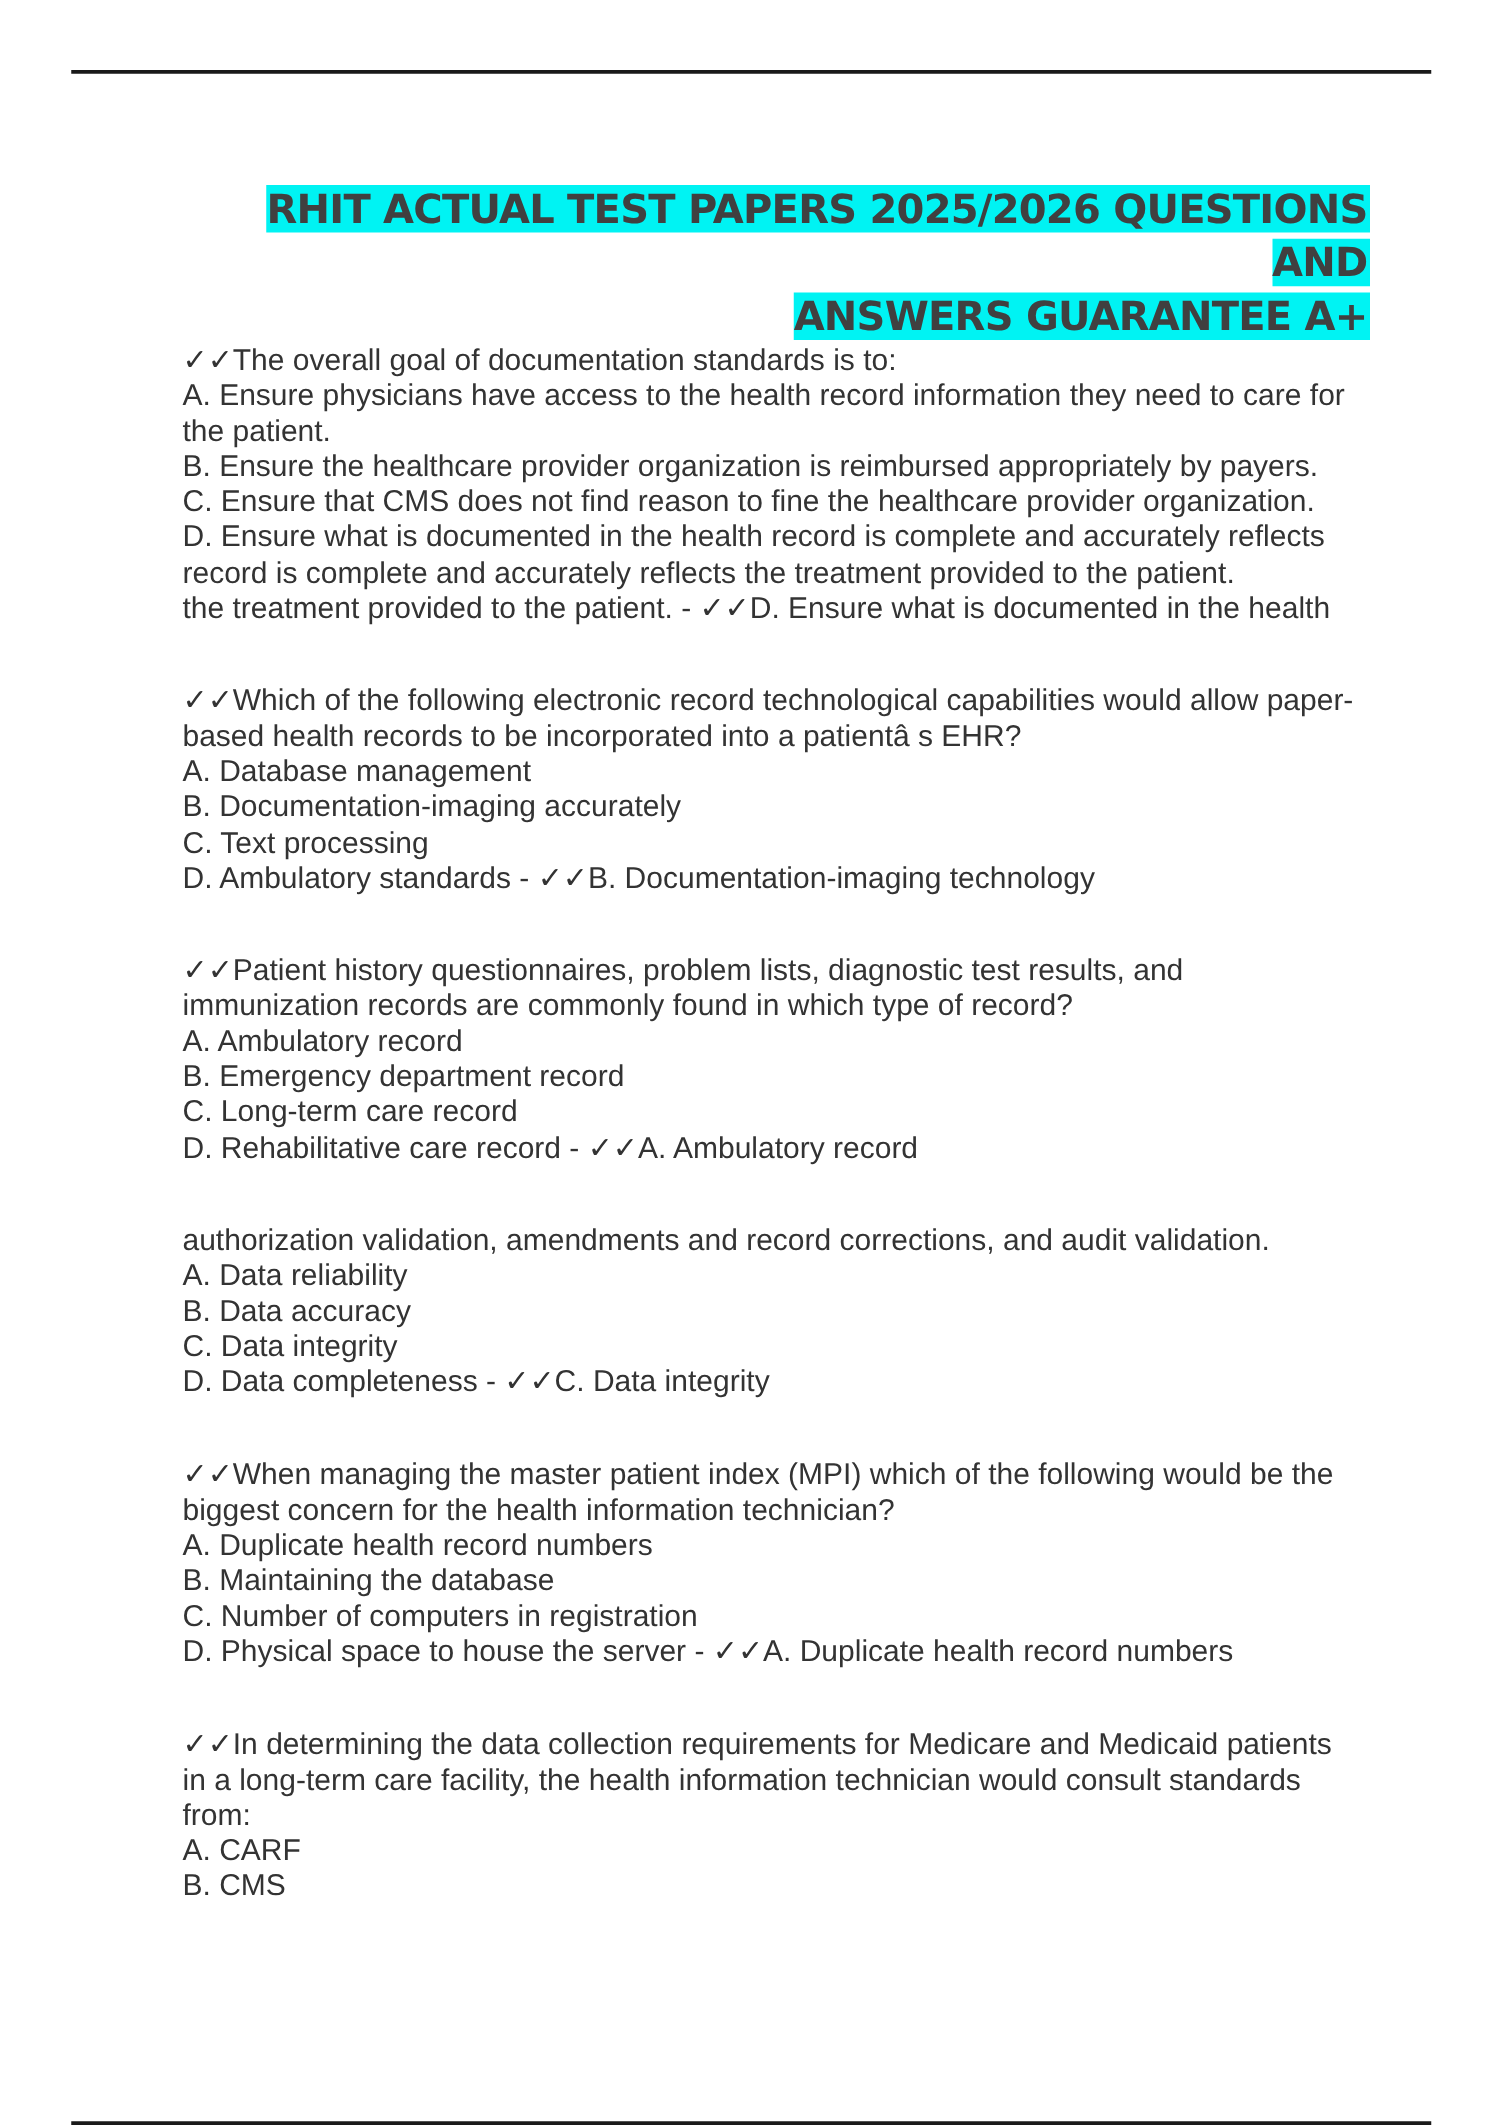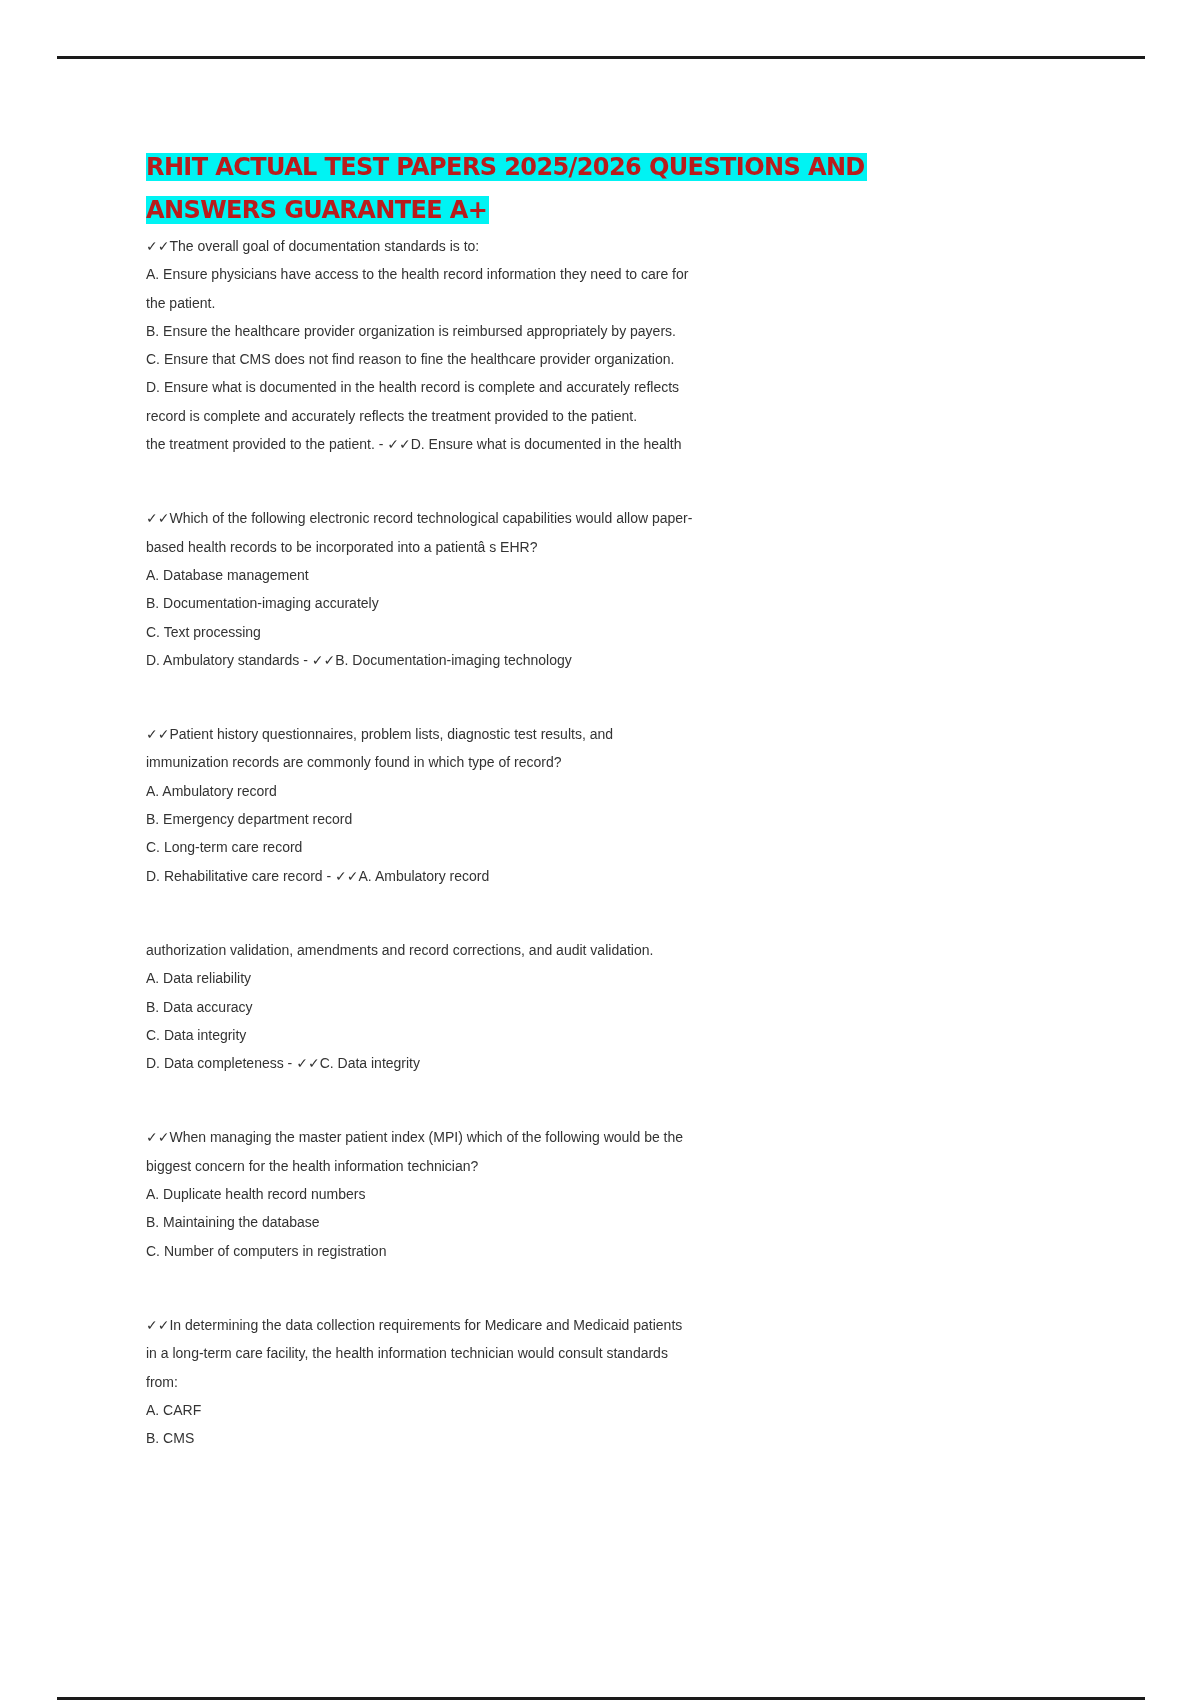"RHIT ACTUAL TEST PAPERS 2025/2026" .title { color: #b91c1c -> #404040; font-size: 24px -> 32px; text-align: none -> right }
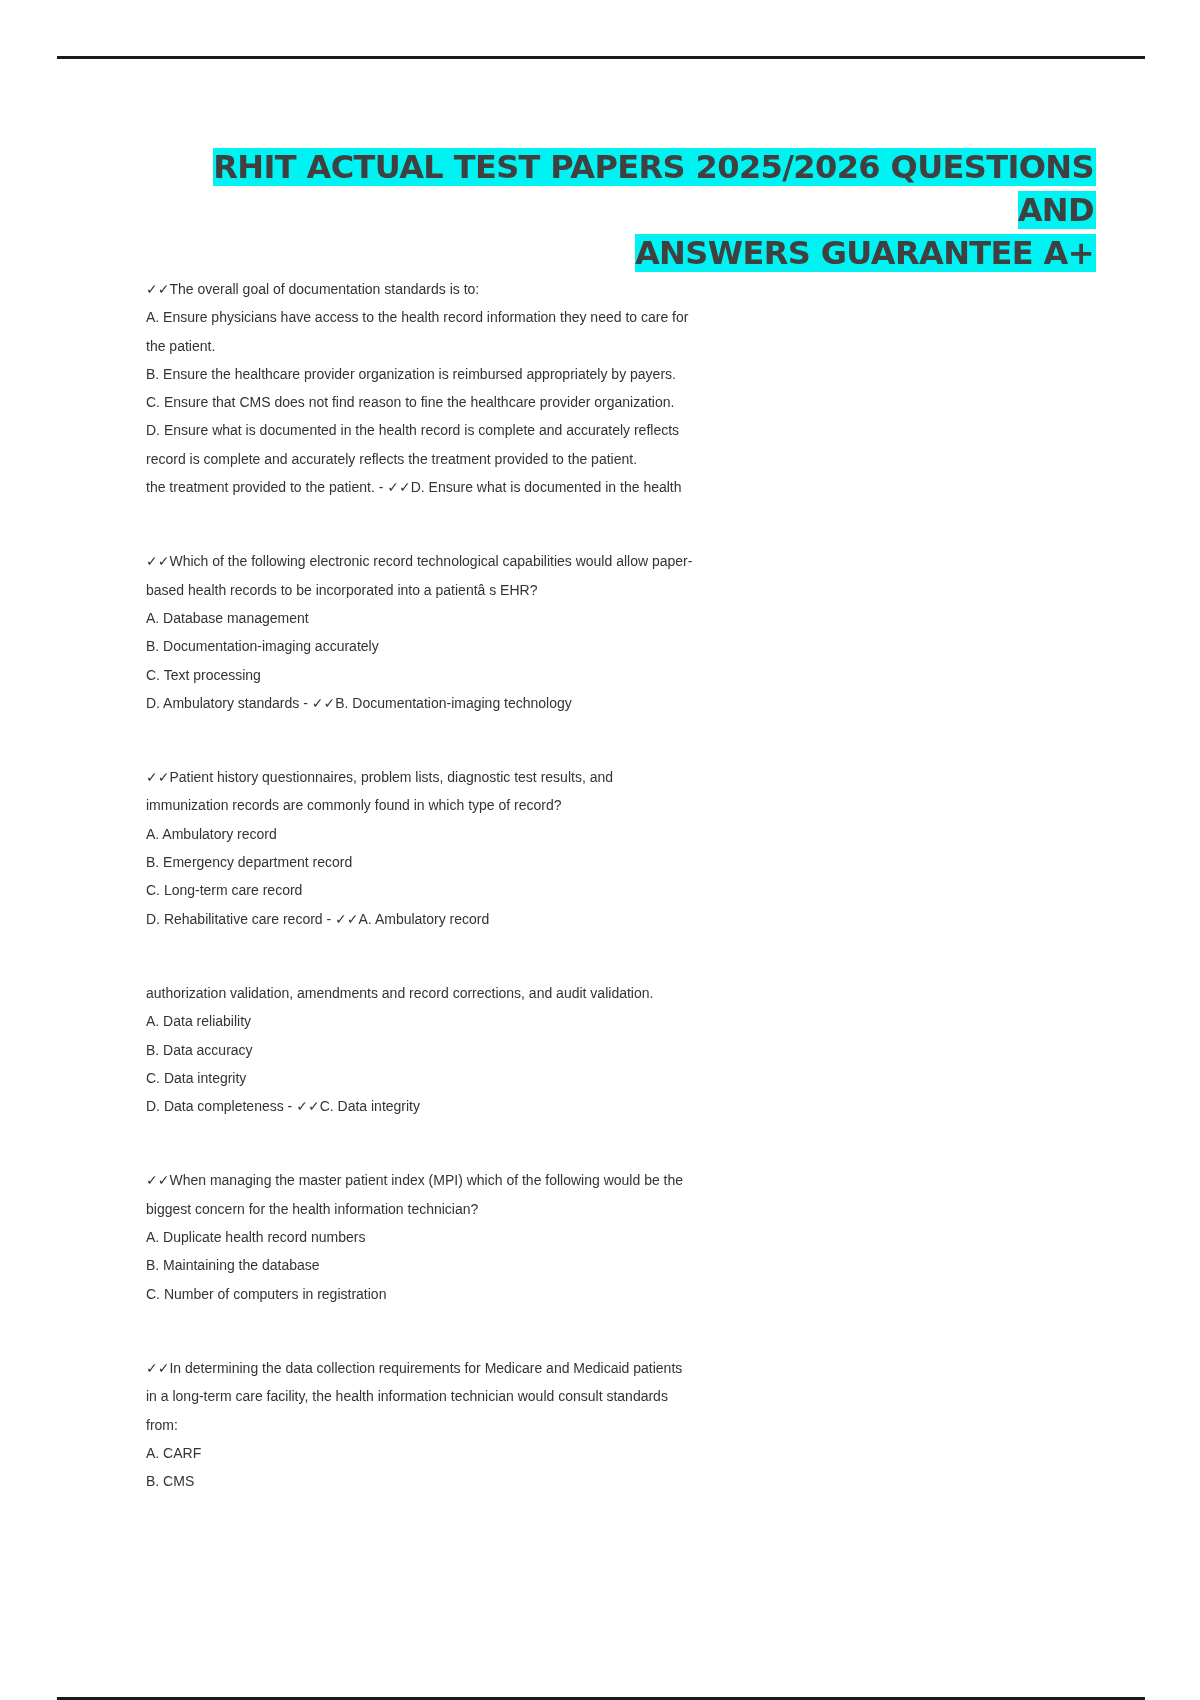"✓✓The overall goal of documentation" .qa { font-size: 14px -> 24px }
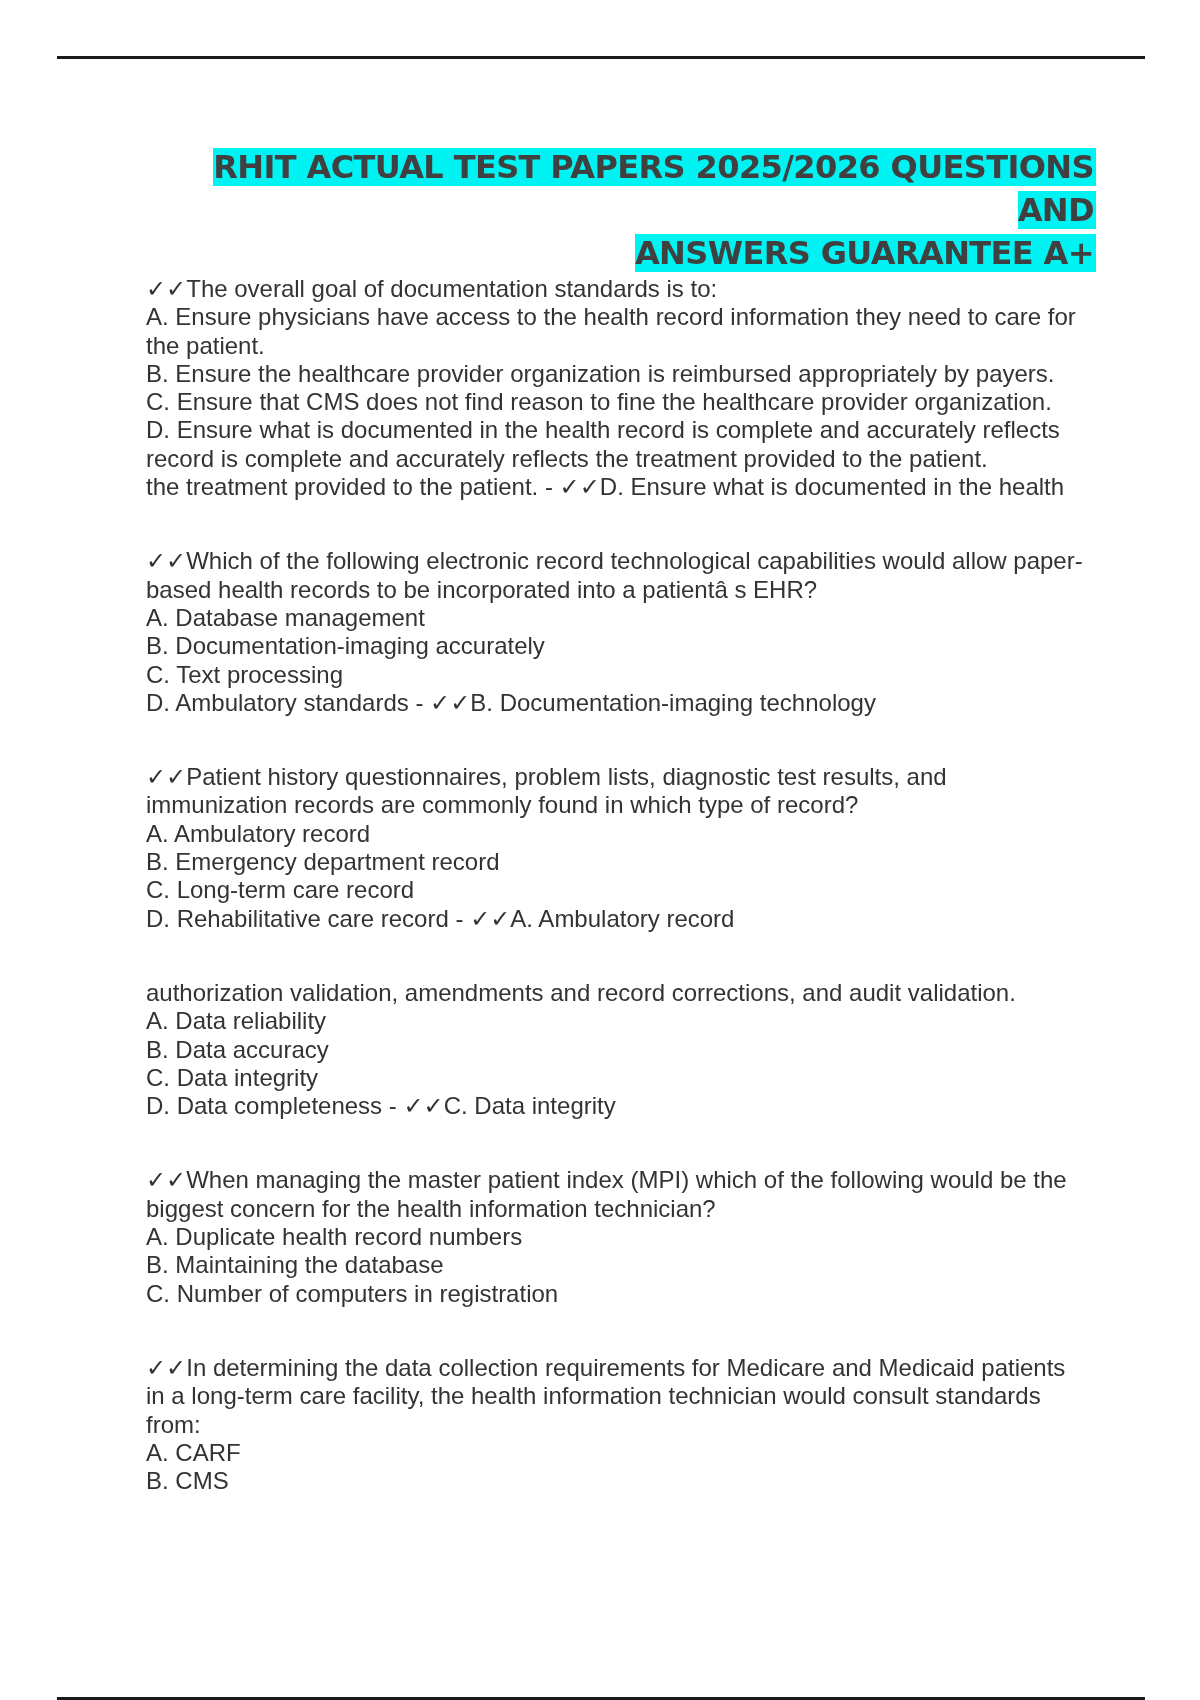"D. Physical space to house" span.line { html: none -> <span>D. Physical space to house the server - ✓✓A. Duplicate health record numbers</span> }
